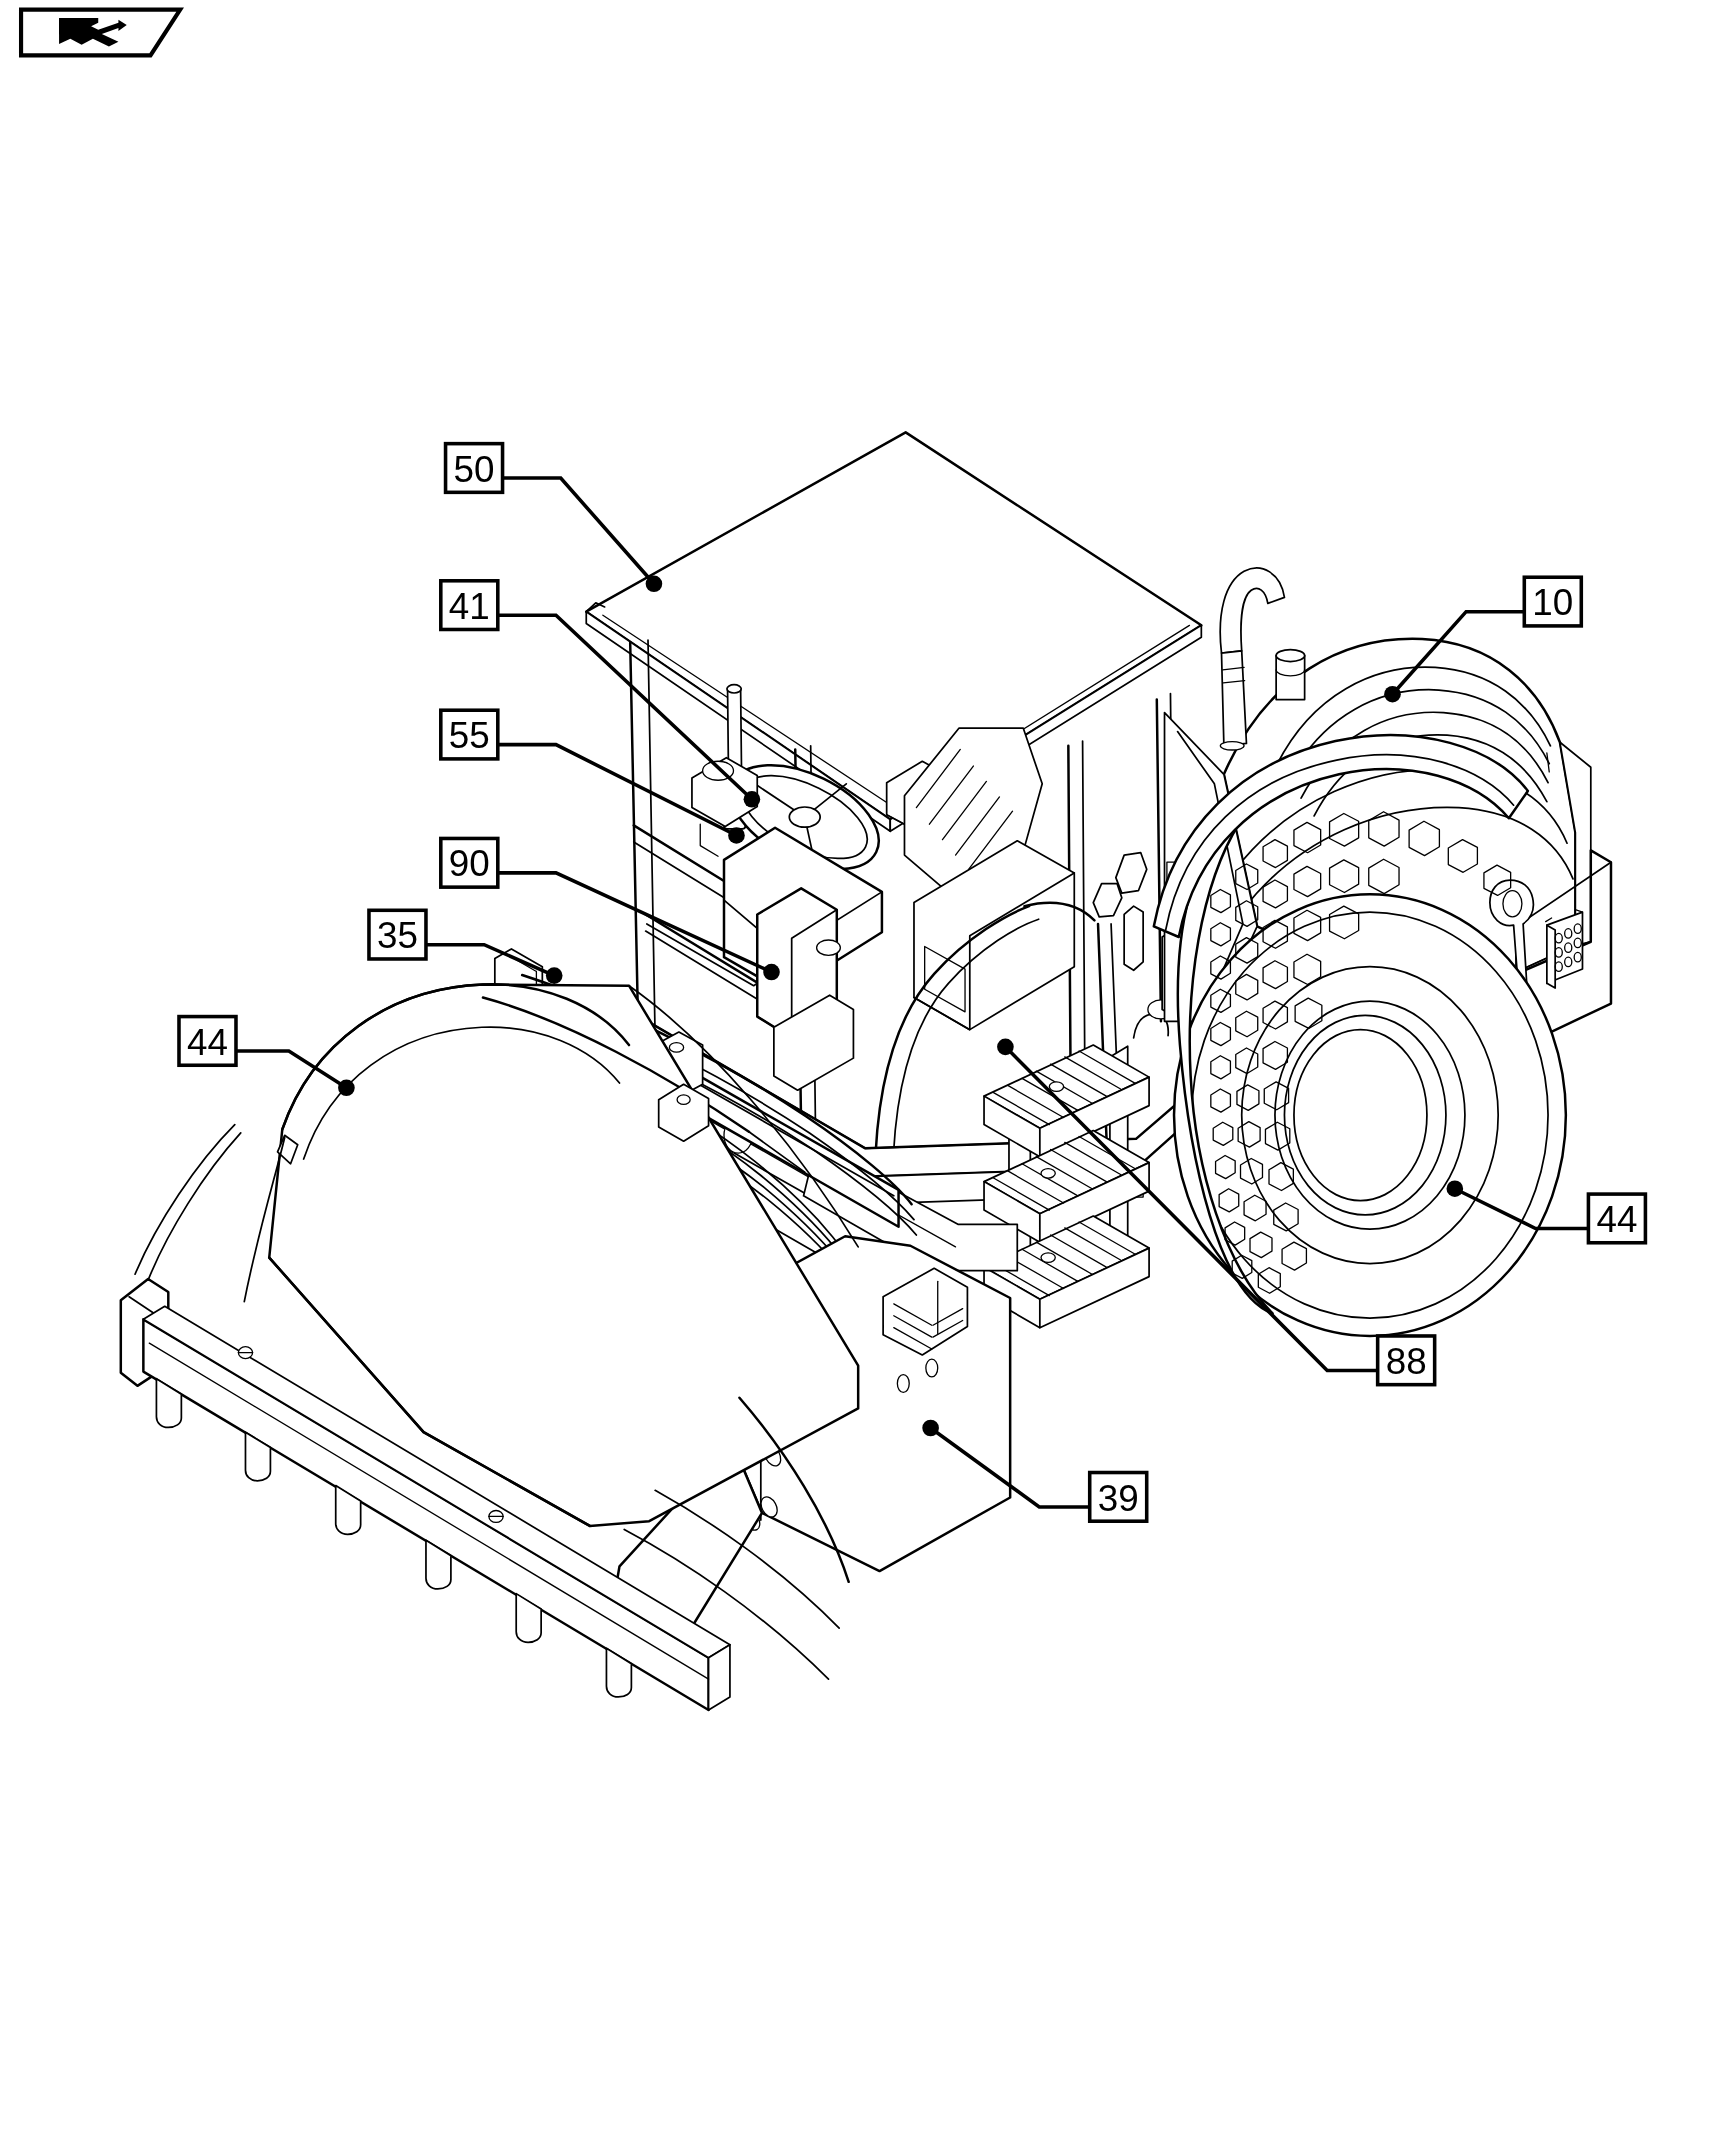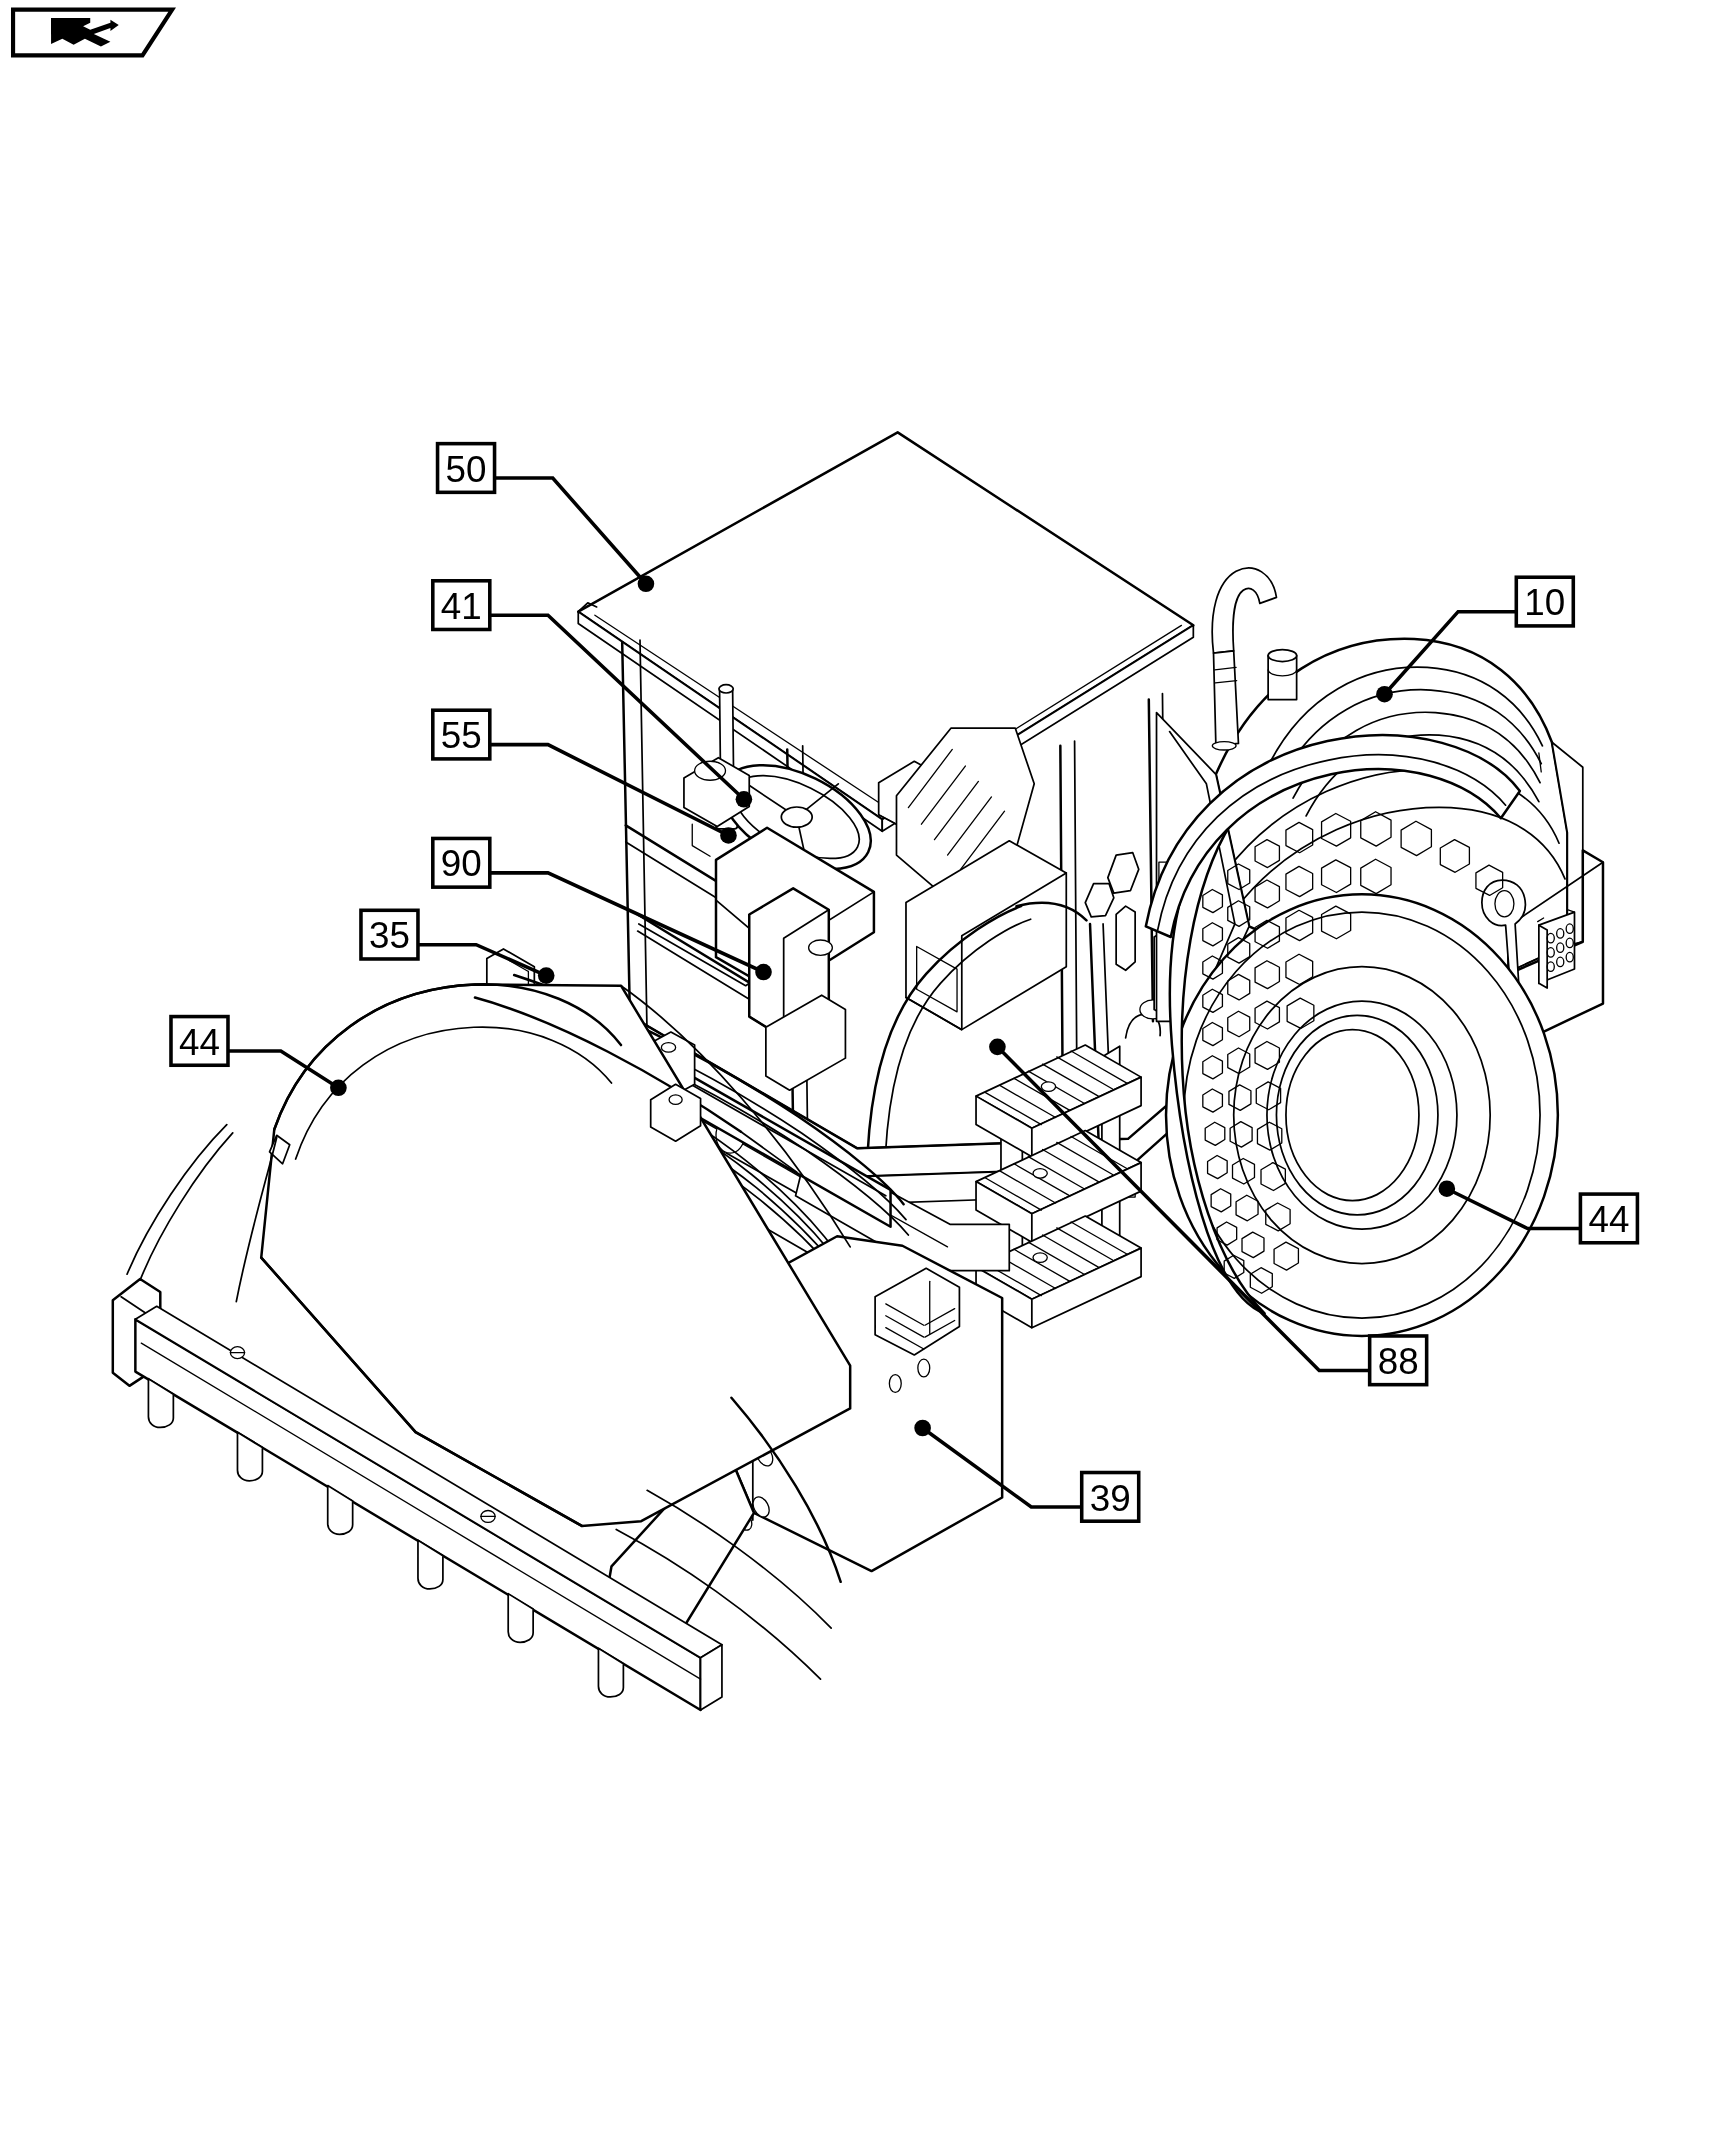"50" #figure-root { padding-left: none -> 8px }
